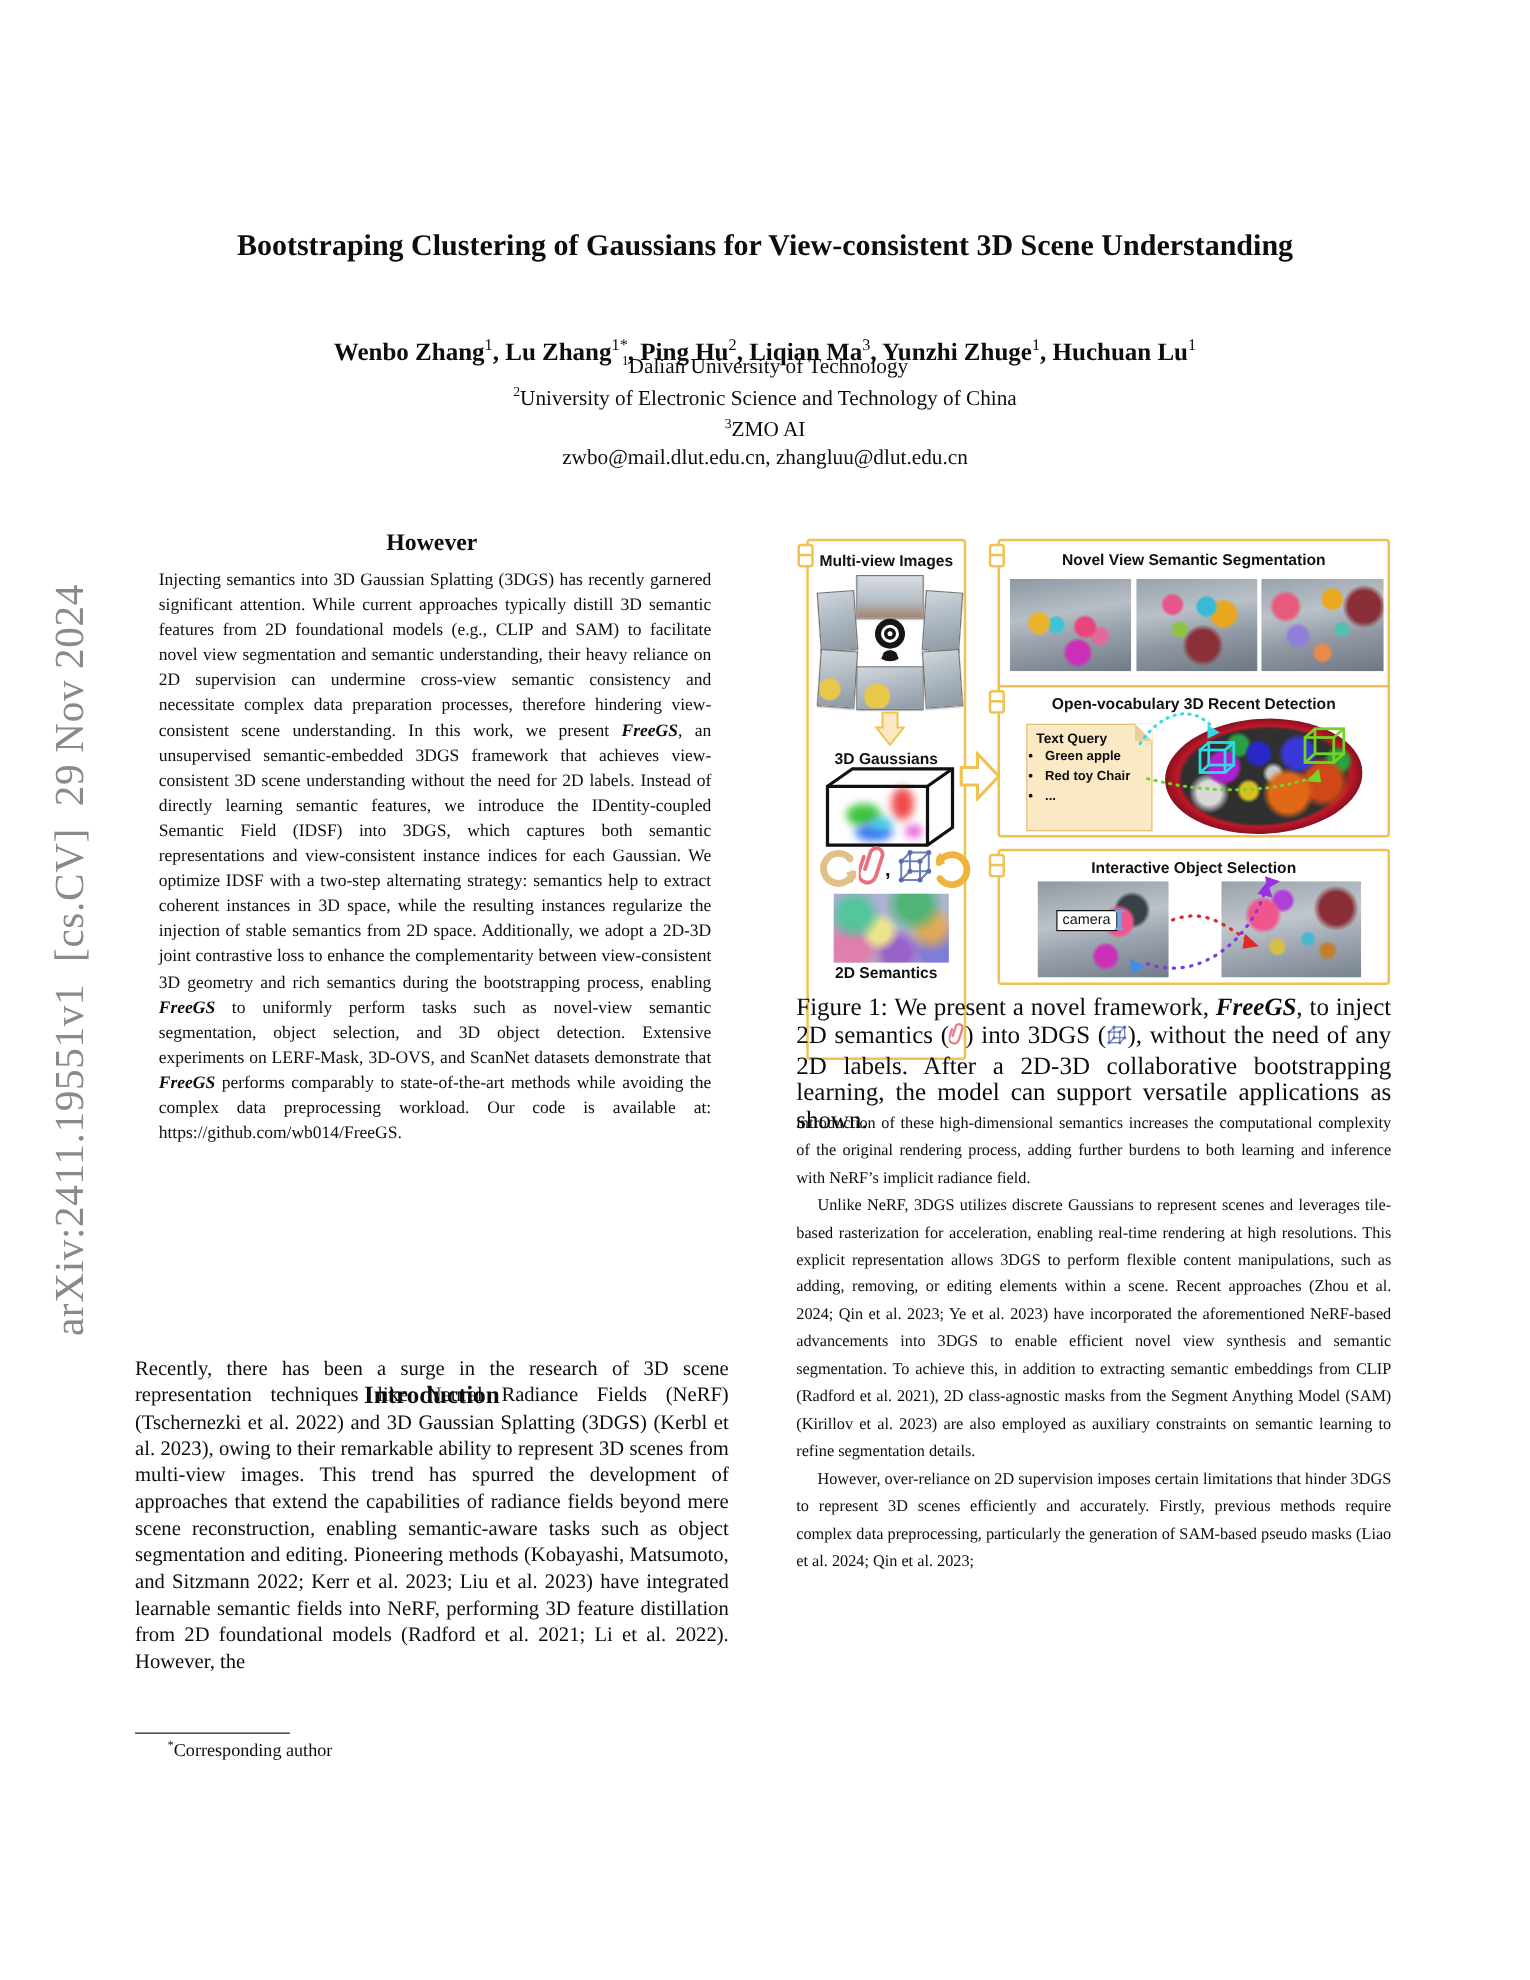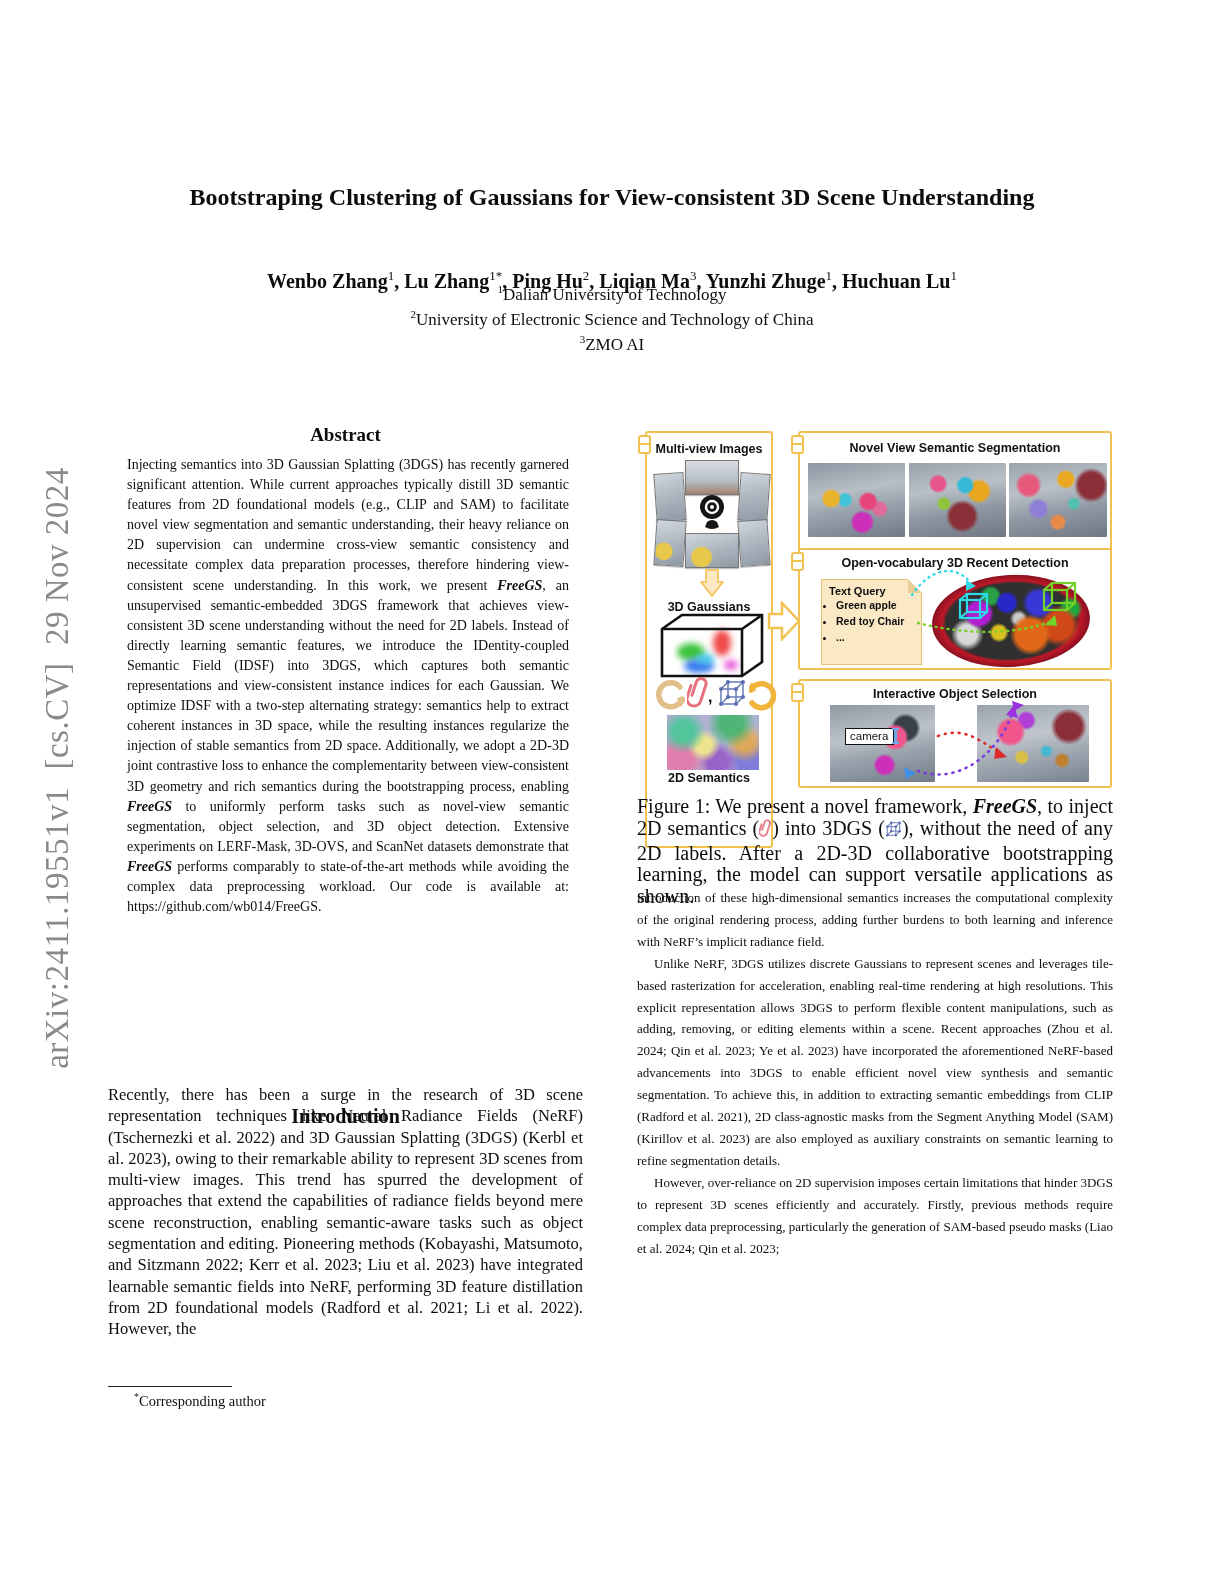"zwbo@mail.dlut.edu.cn," div.emails { html: none -> <div>zwbo@mail.dlut.edu.cn, zhangluu@dlut.edu.cn</div> }
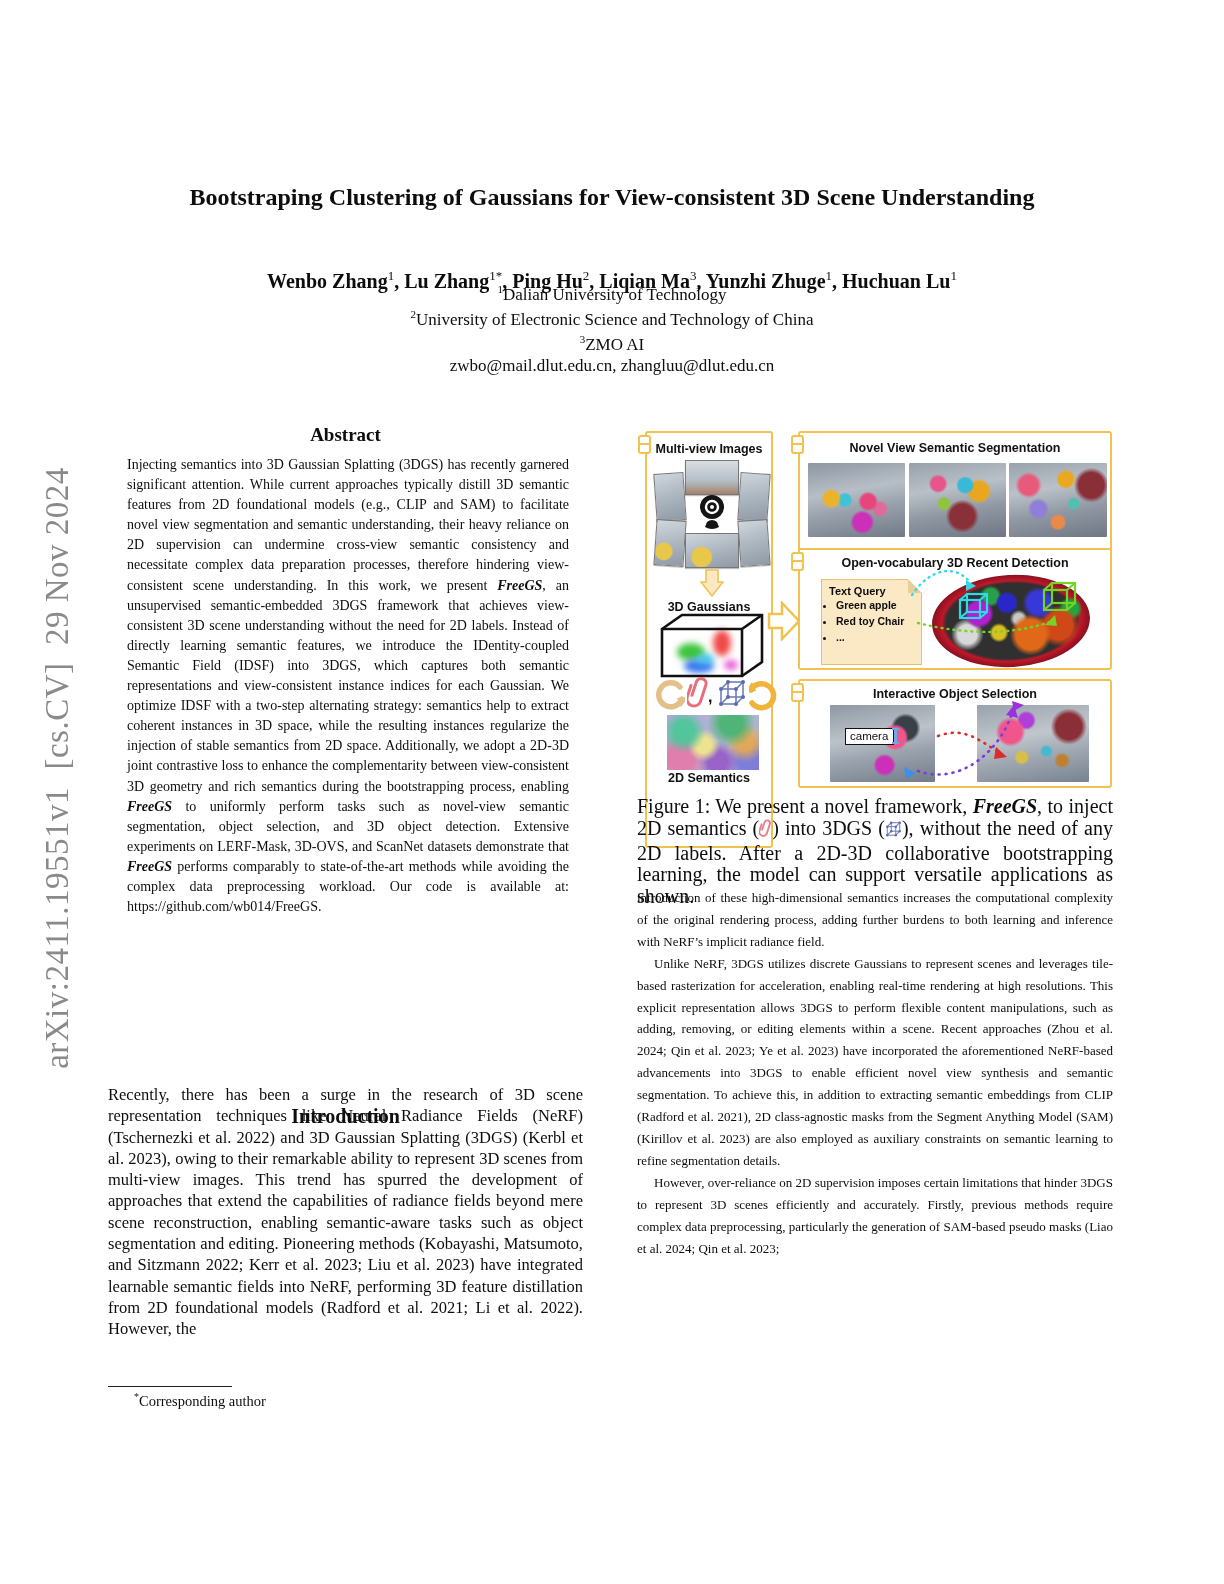"Abstract" div.abs-head { text: Abstract -> However }
